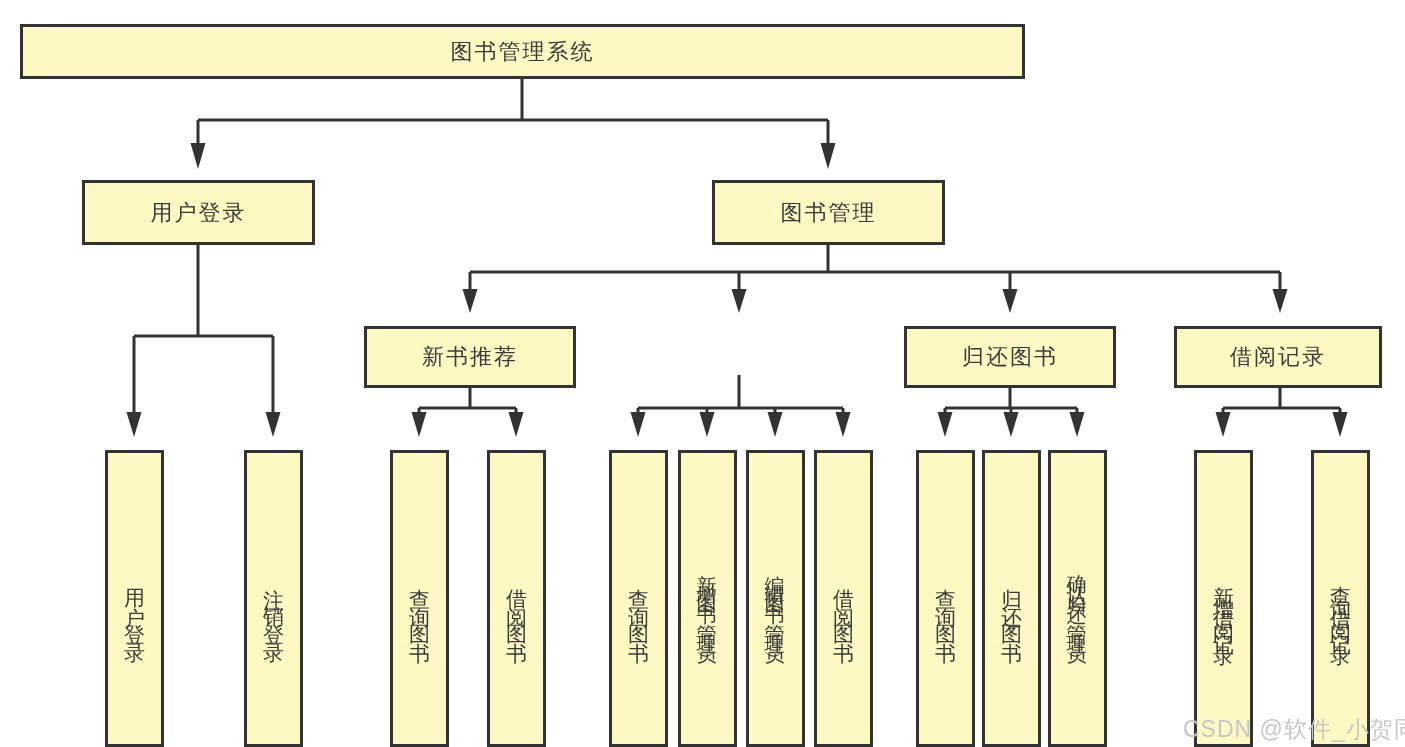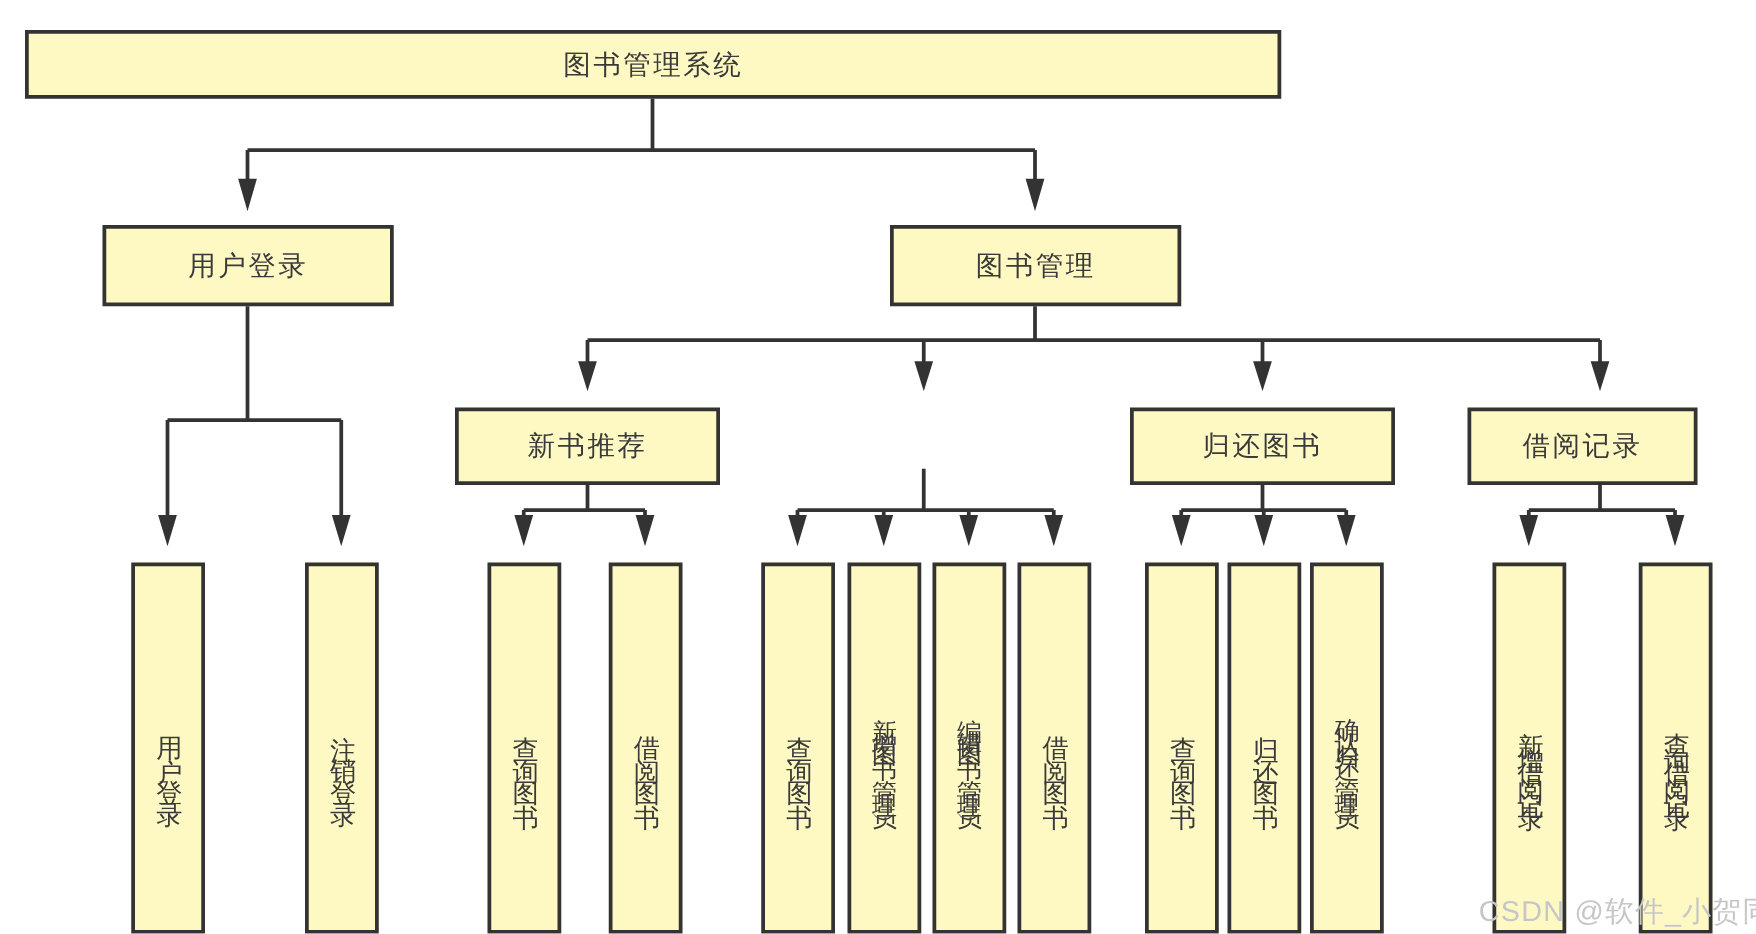"借阅记录" div.box { width: 184px -> 208px }
